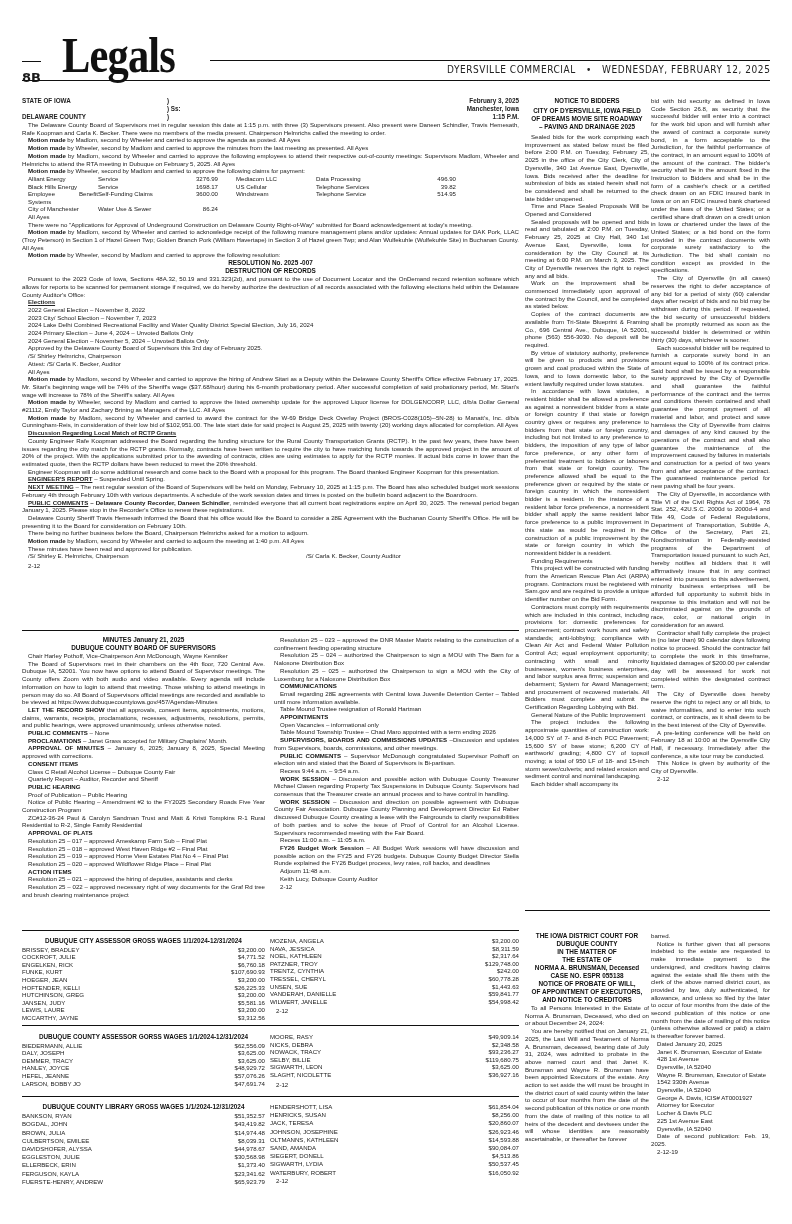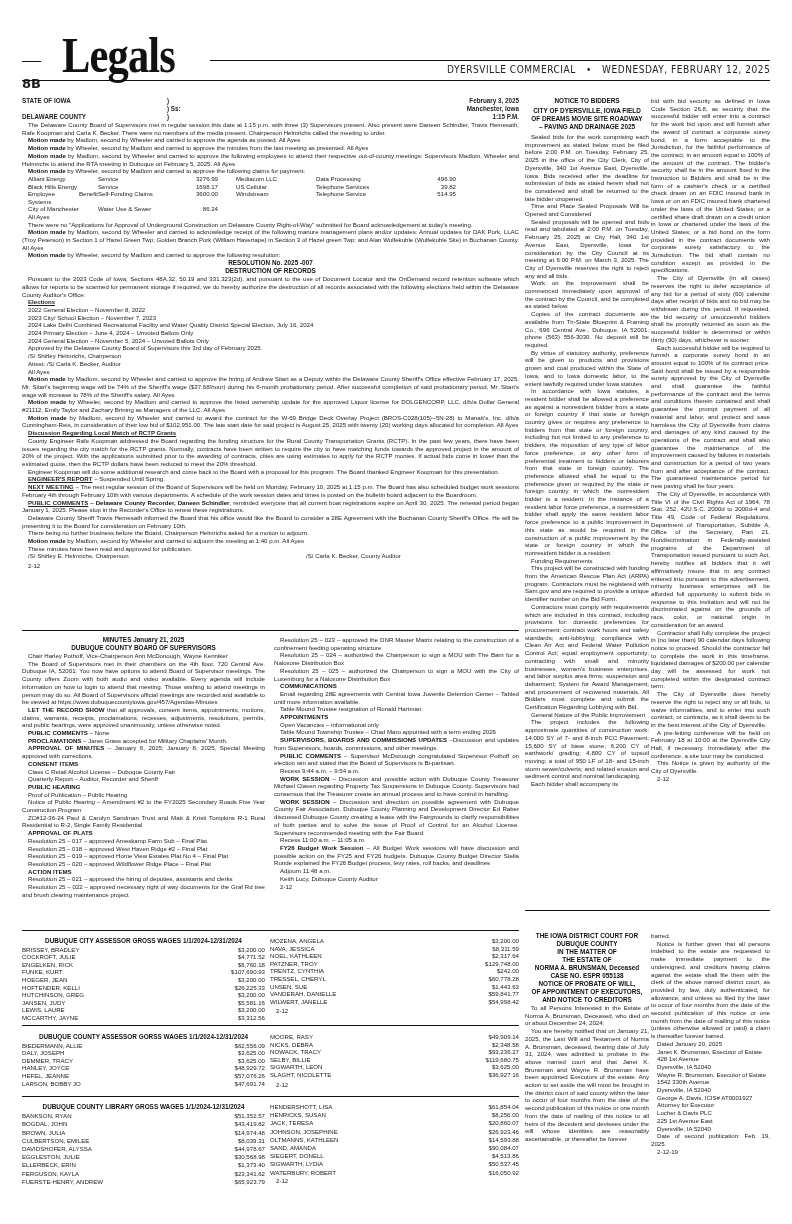"8B" .page-num { padding-top: 16px -> 10px }
